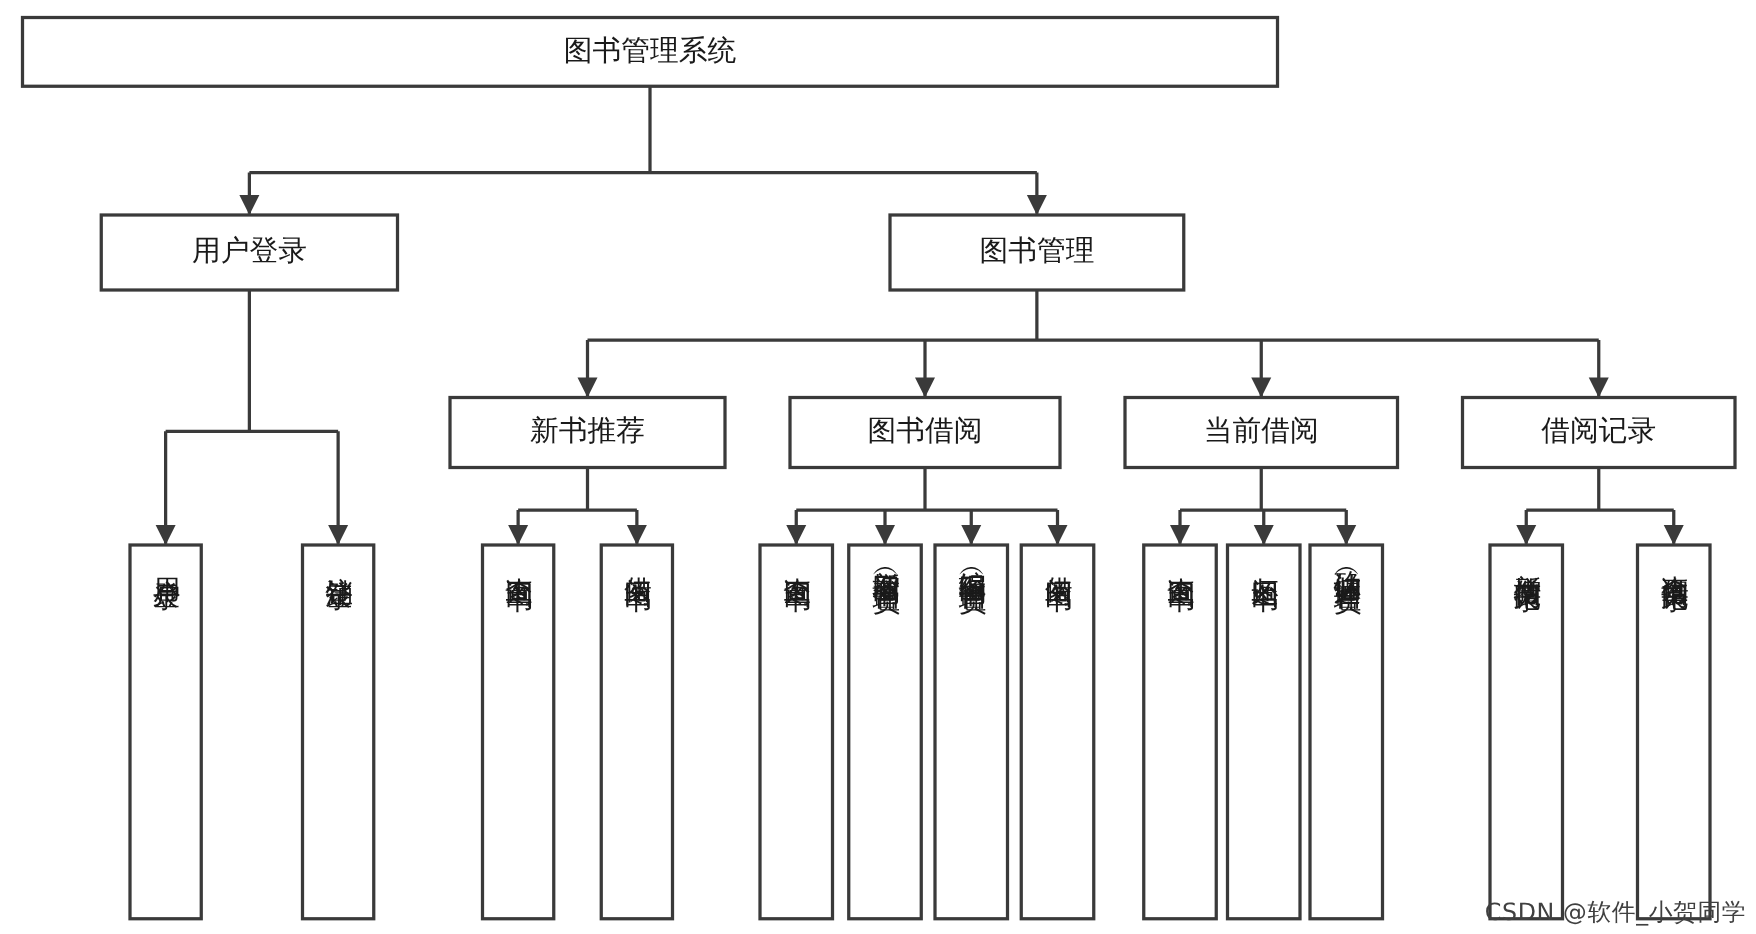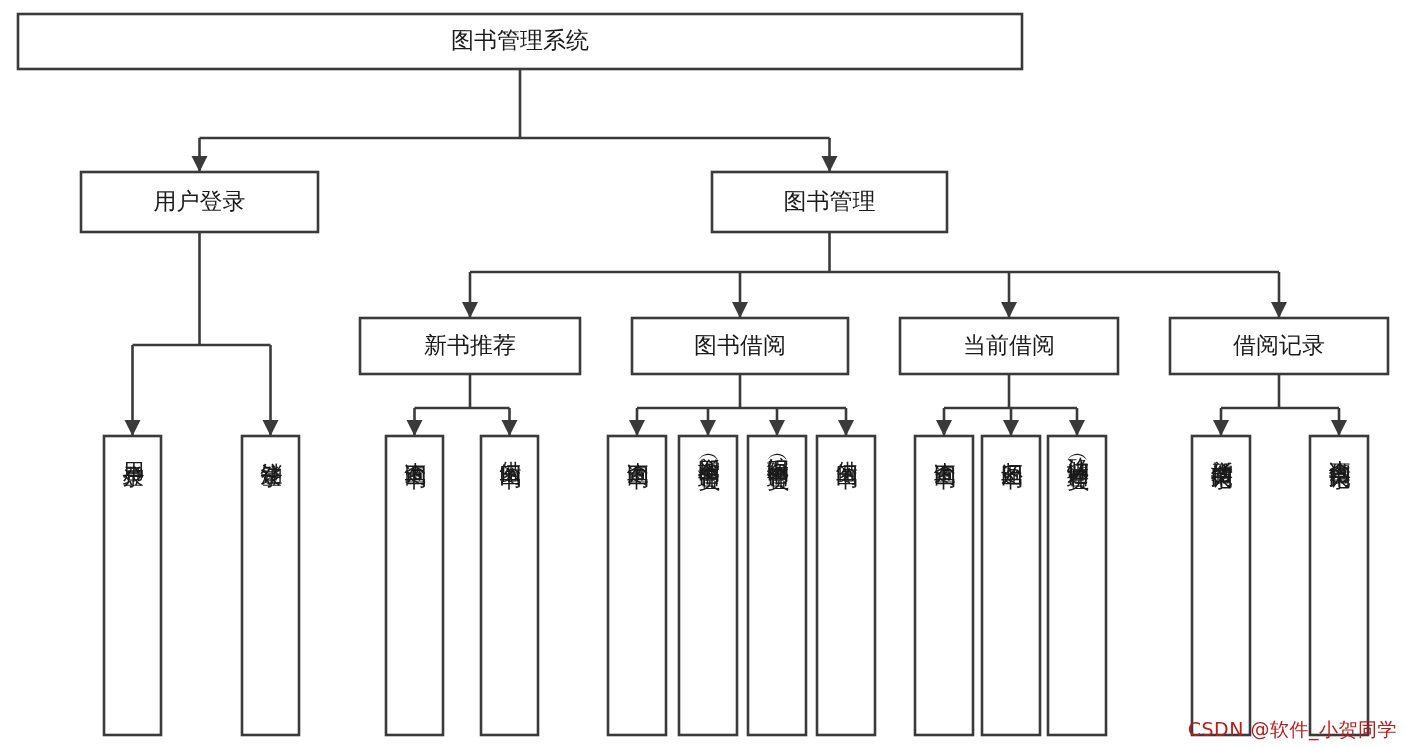"CSDN @软件_小贺同学" .watermark { color: #b91c1c -> #404040 }
